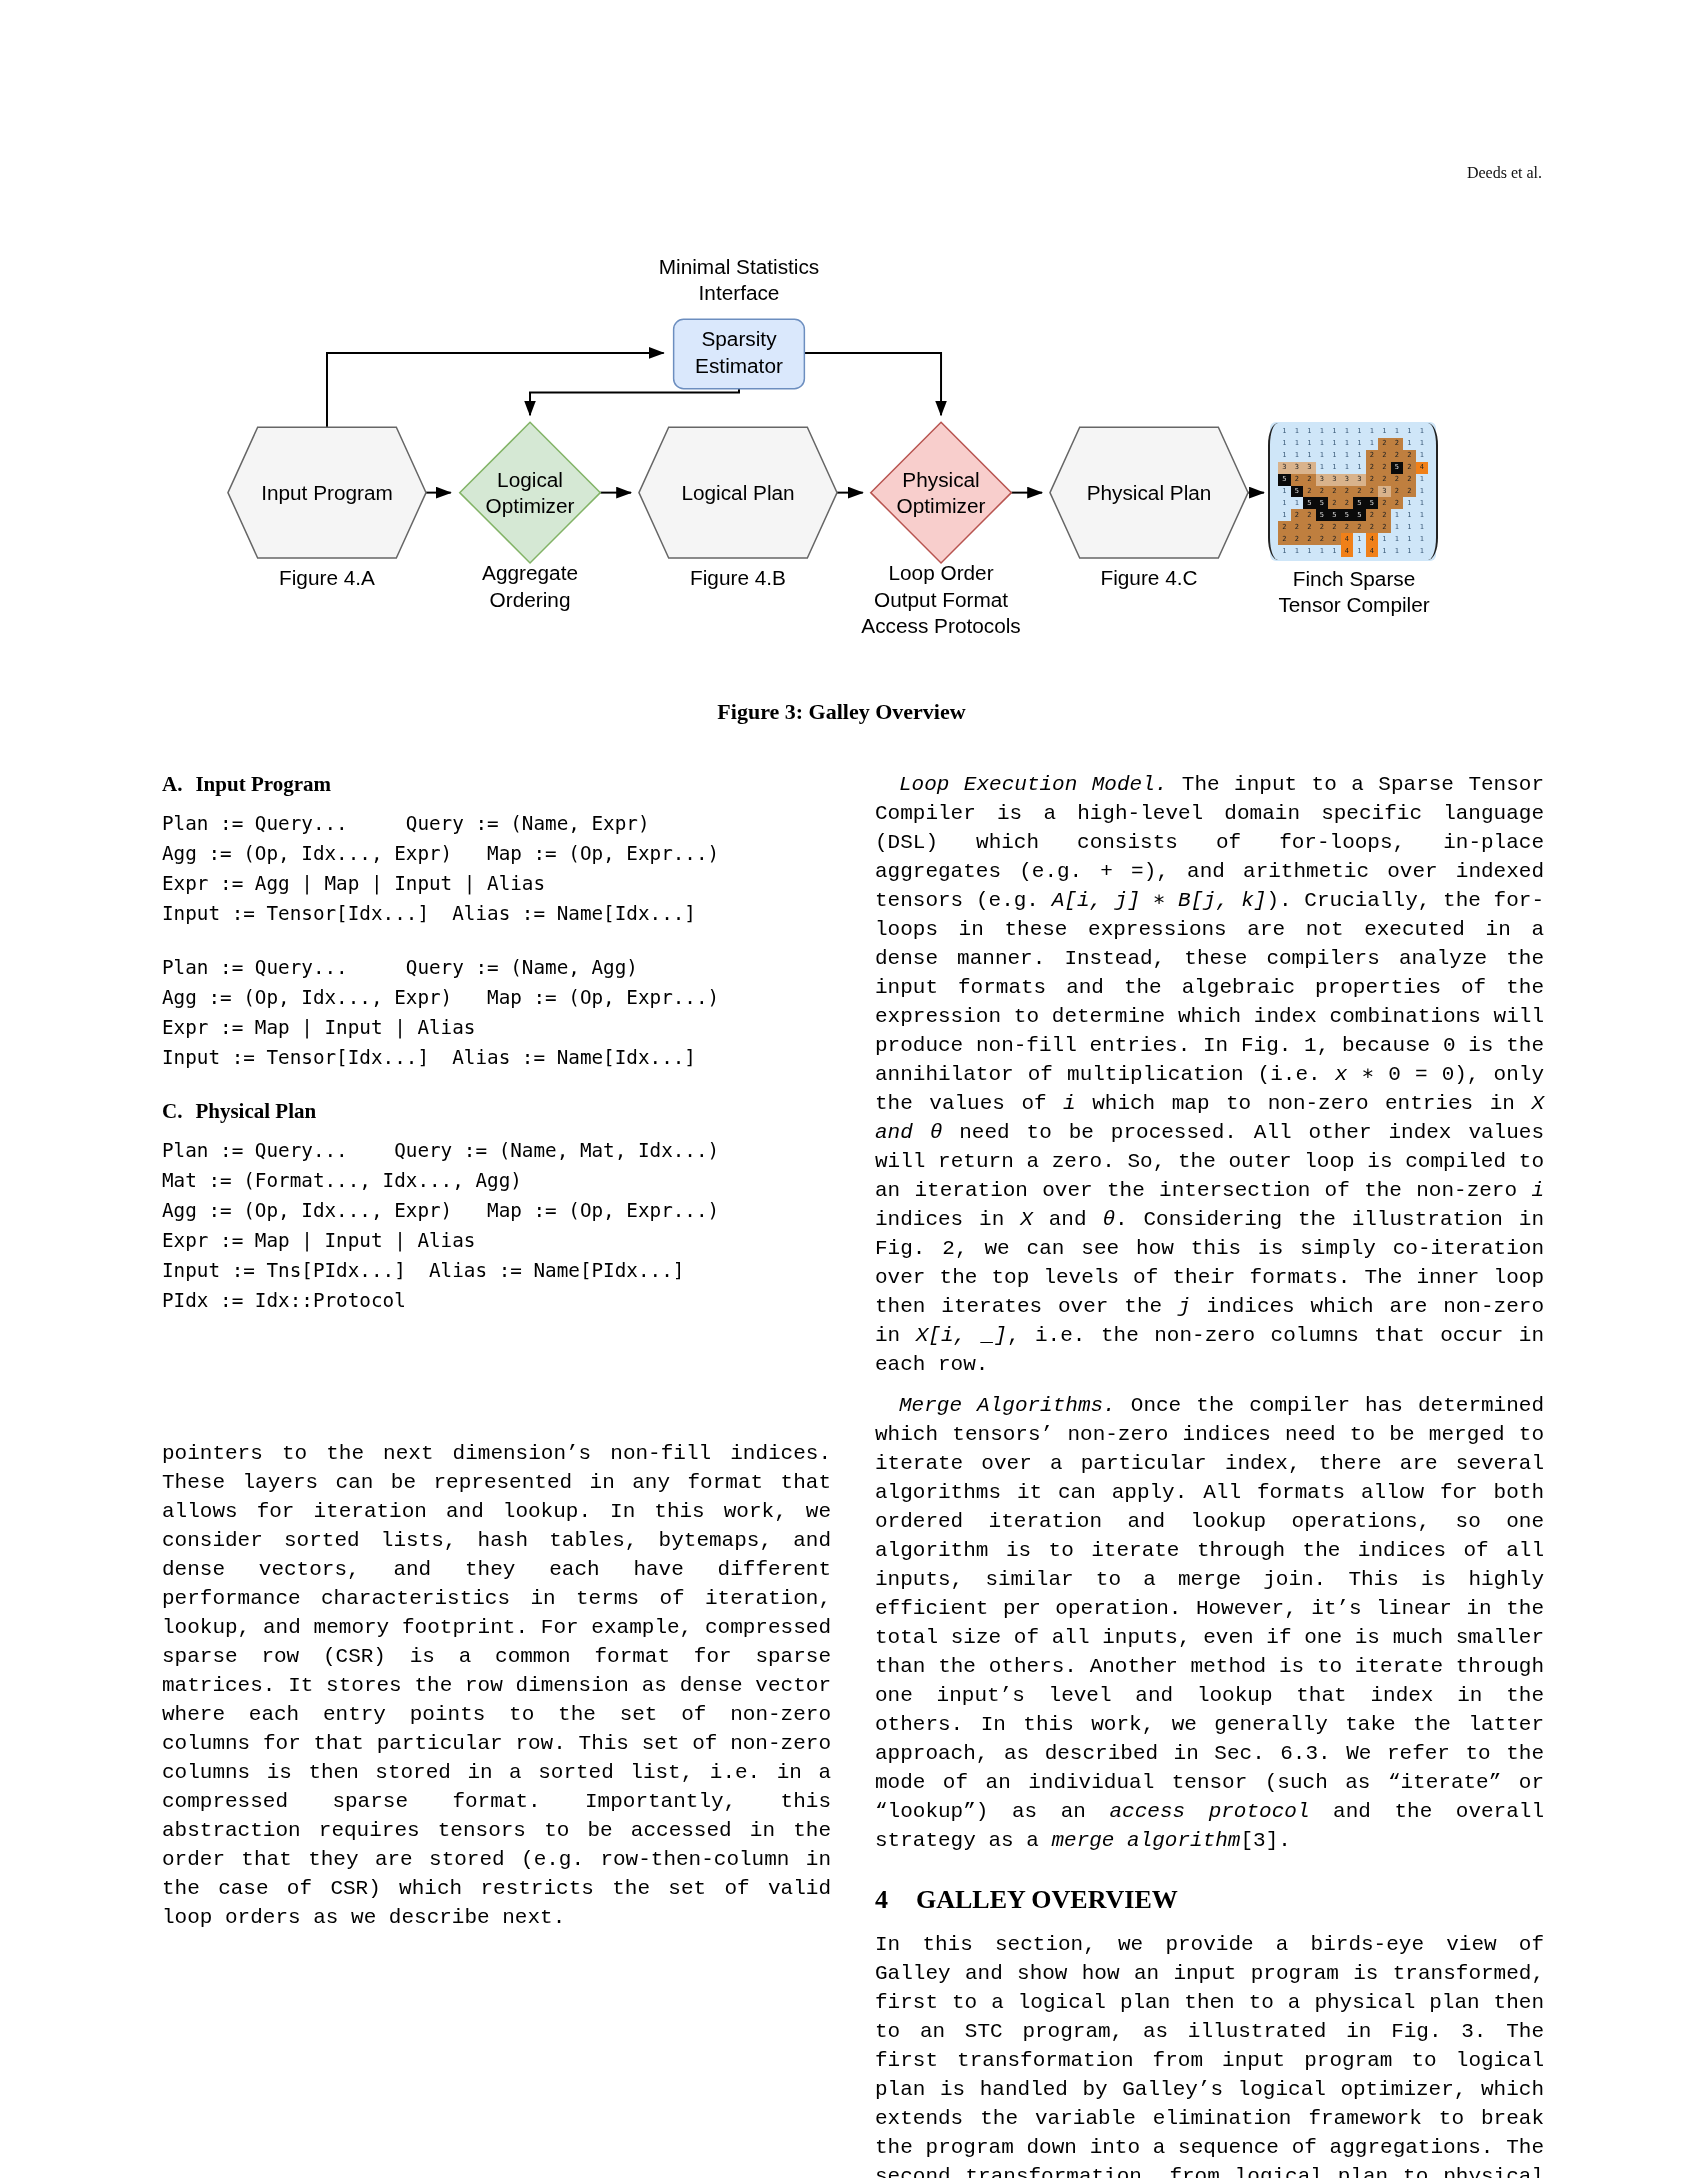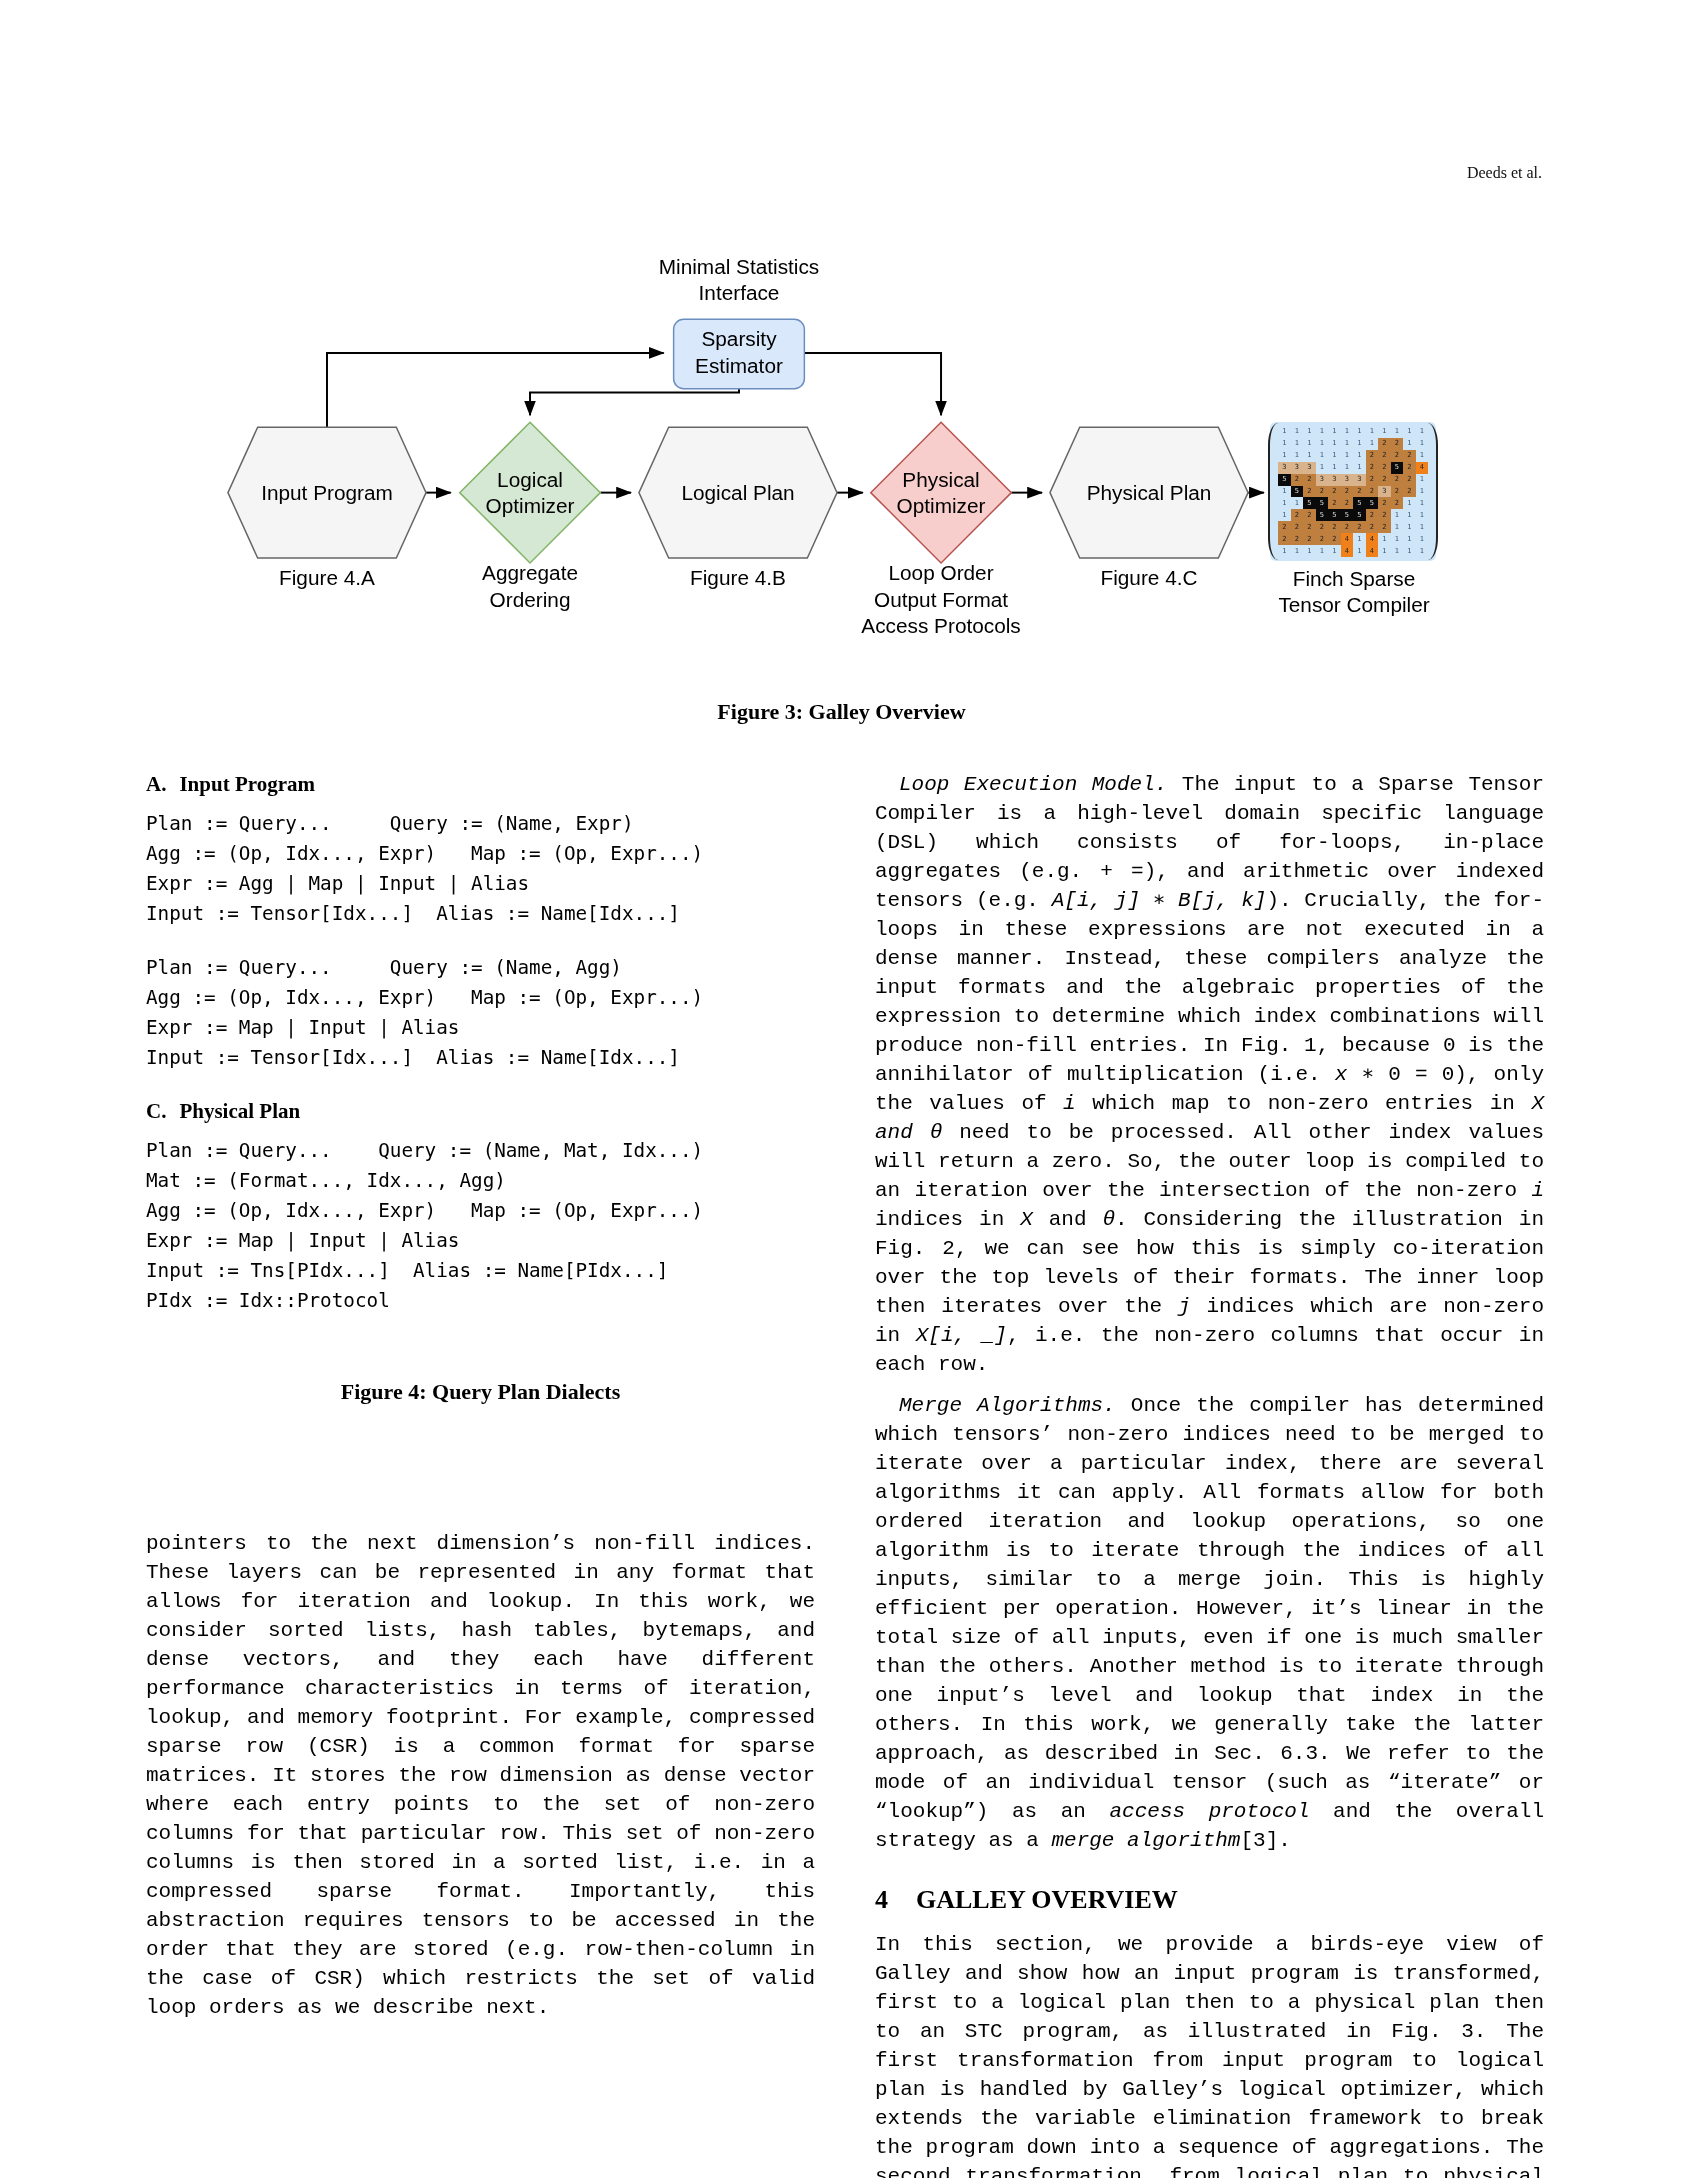"A. Input Program" .col-left { left: 146px -> 162px }
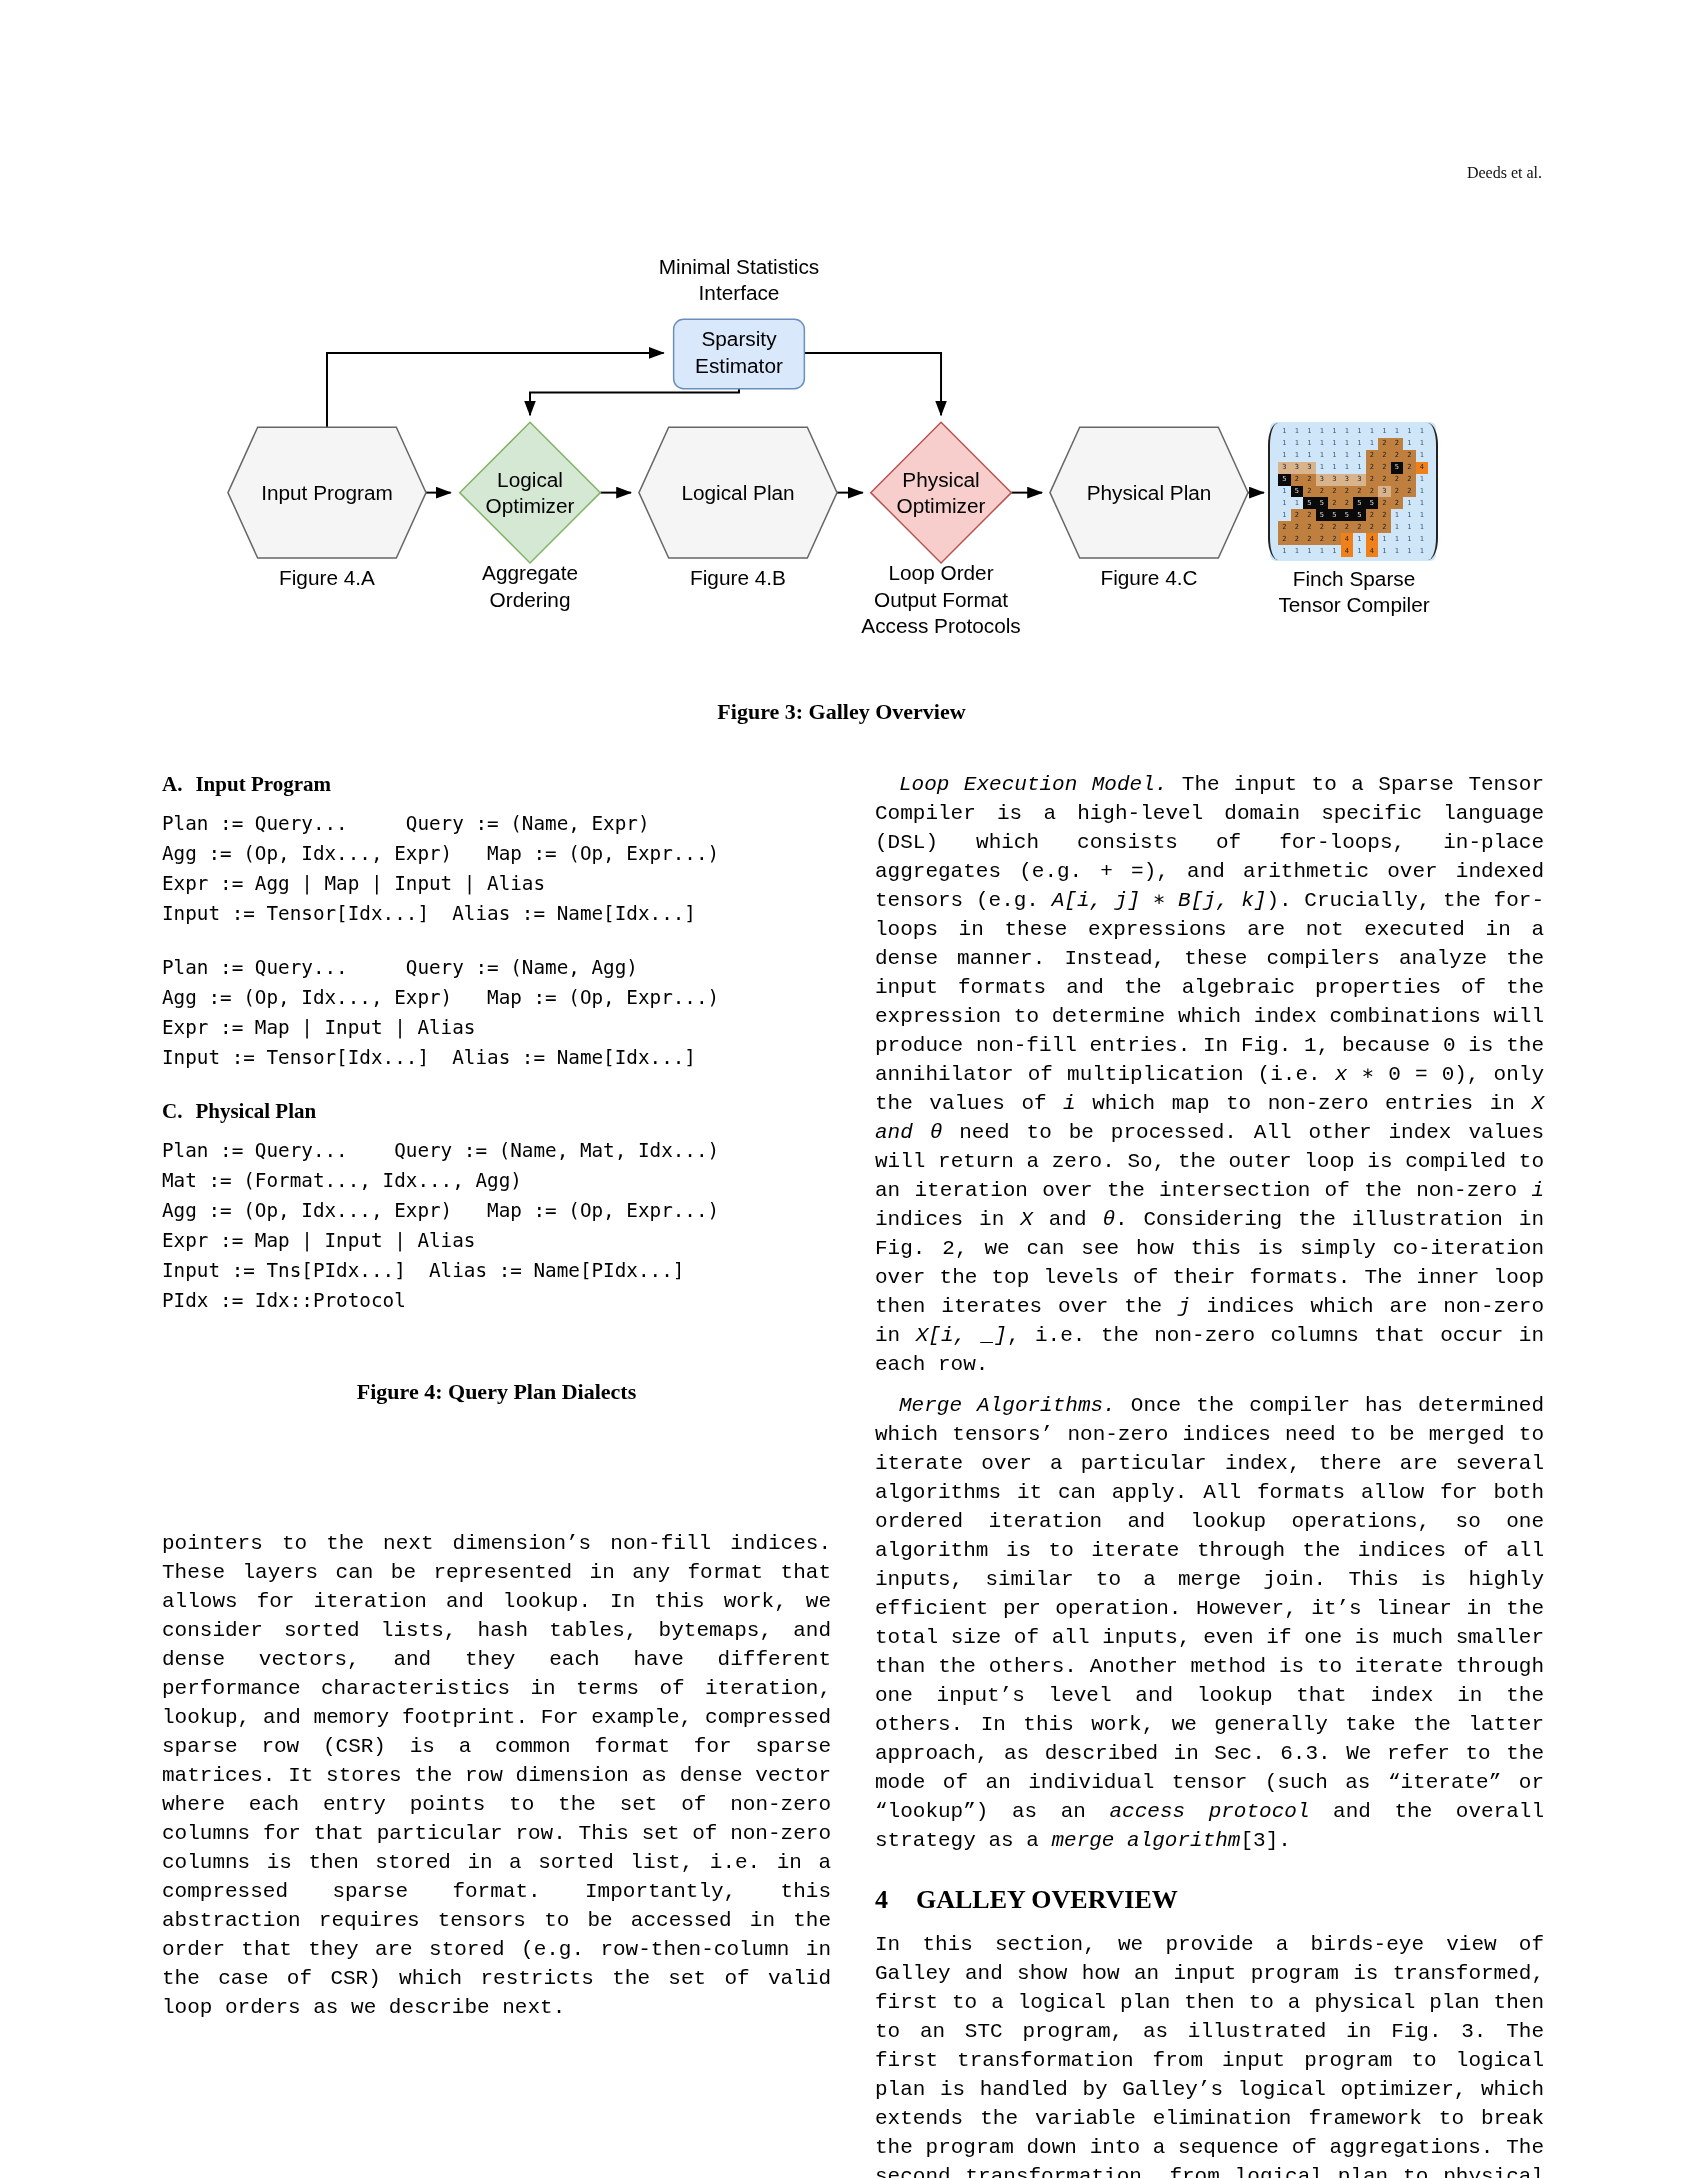"Figure 4: Query Plan Dialects" div.fig4-caption { html: <div>Figure 4: Query Plan Dialects</div> -> none }
